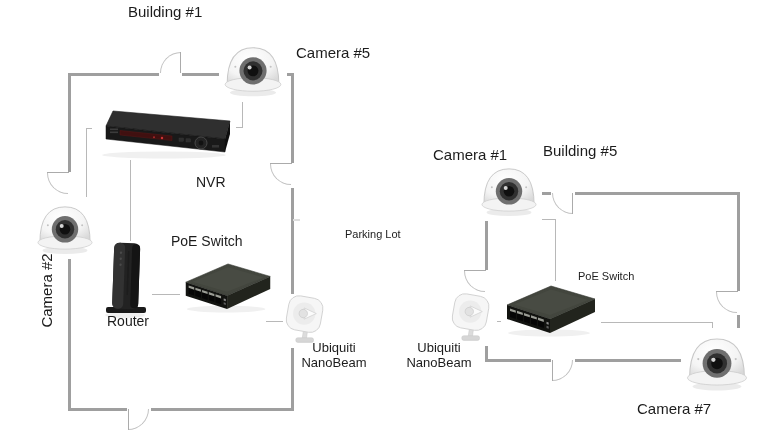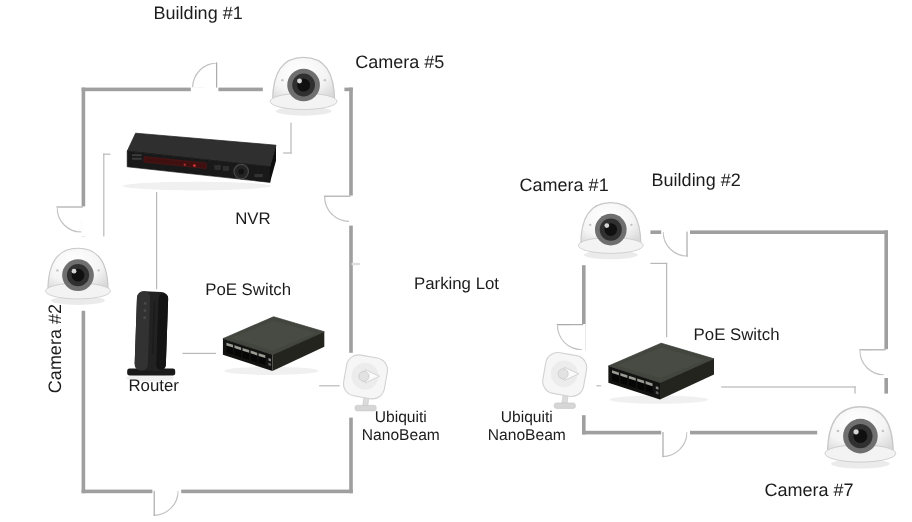"Building #2" div.lbl { text: 2 -> 5 }
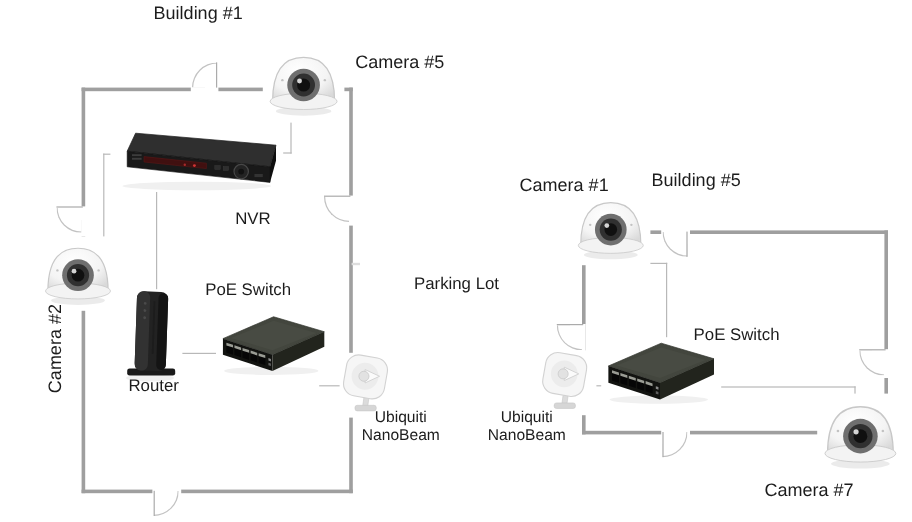"Parking Lot" .lbl-sm { font-size: 14px -> 11px }
